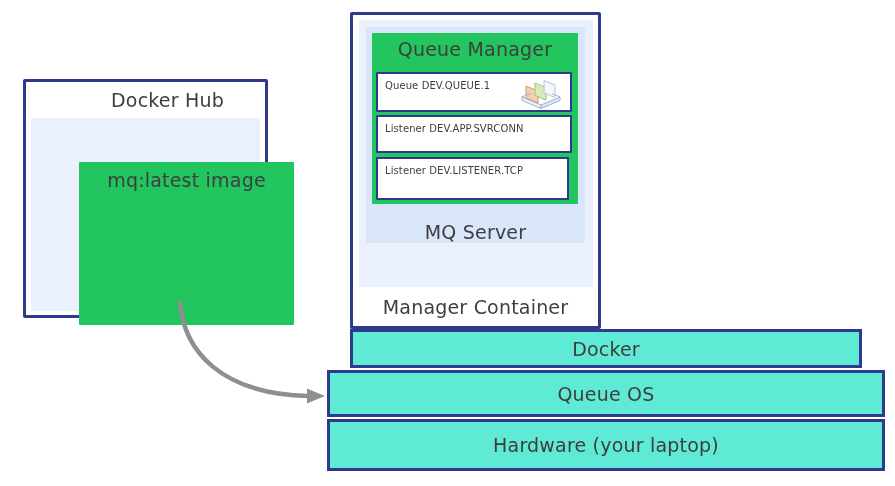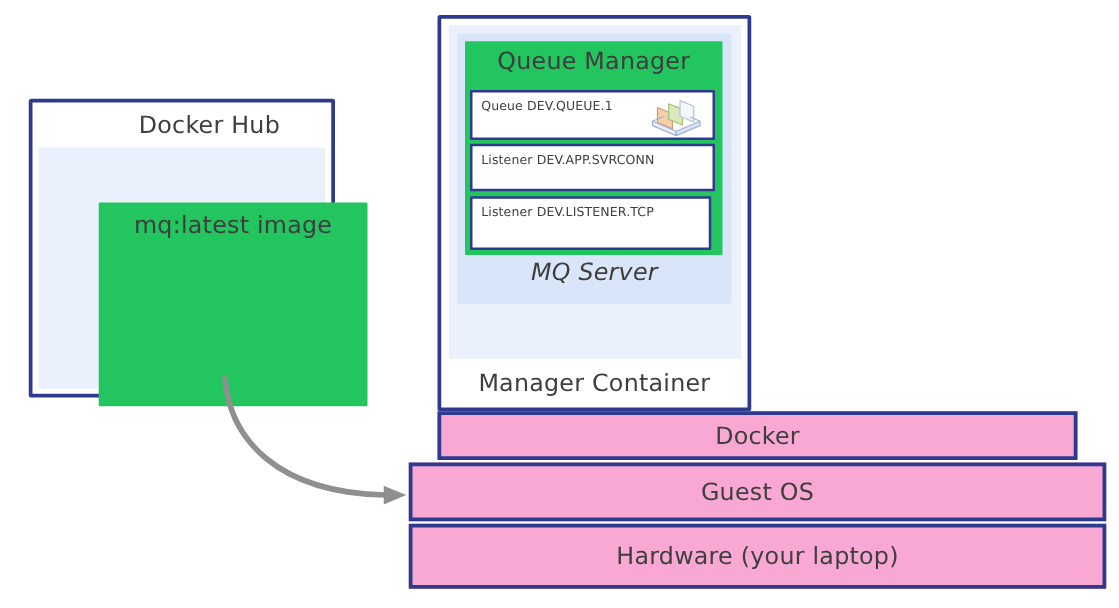"MQ Server" div.abs { bottom: 14px -> 0; font-style: italic -> none }
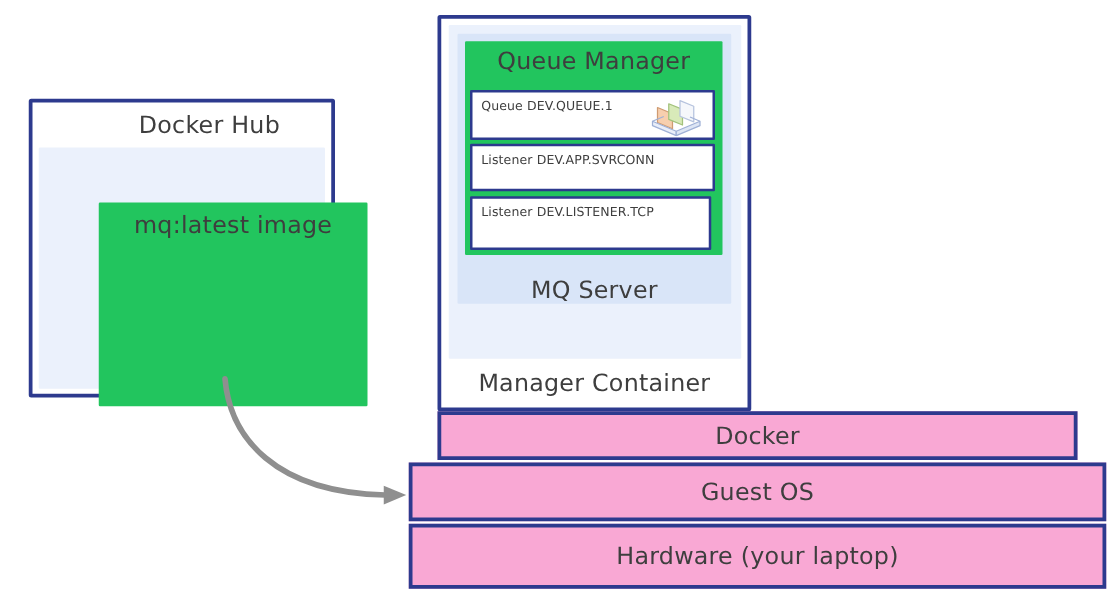"Docker" .bar { background: #f9a8d4 -> #5eead4 }
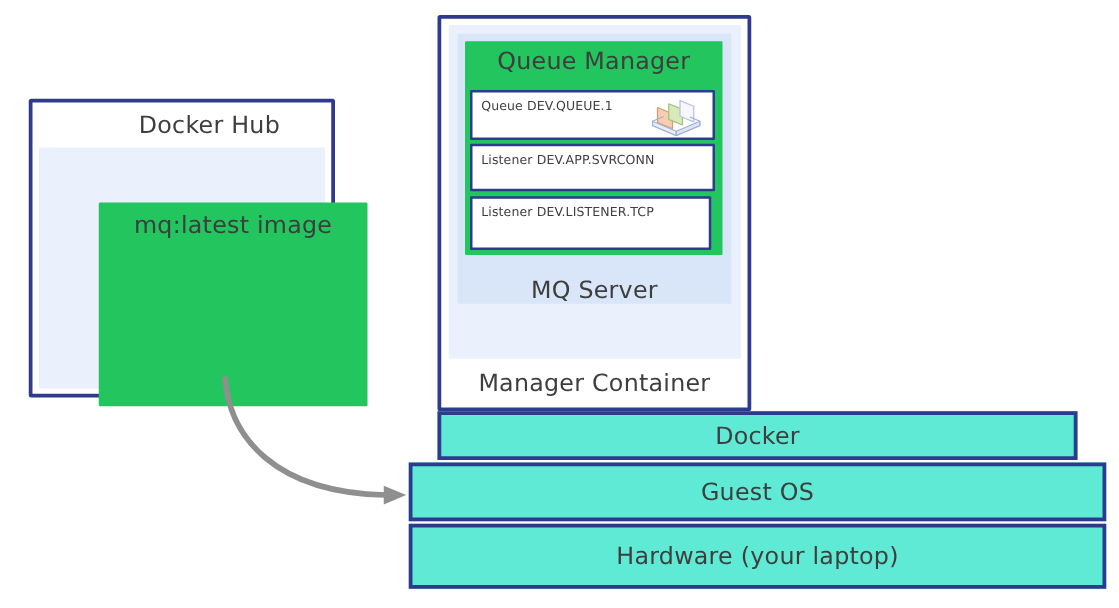"Guest OS" span.big-label { text: Guest -> Queue }
